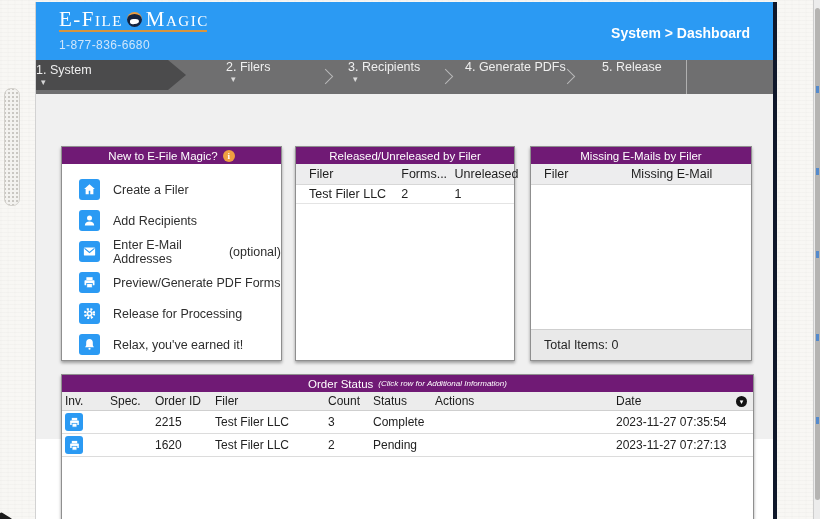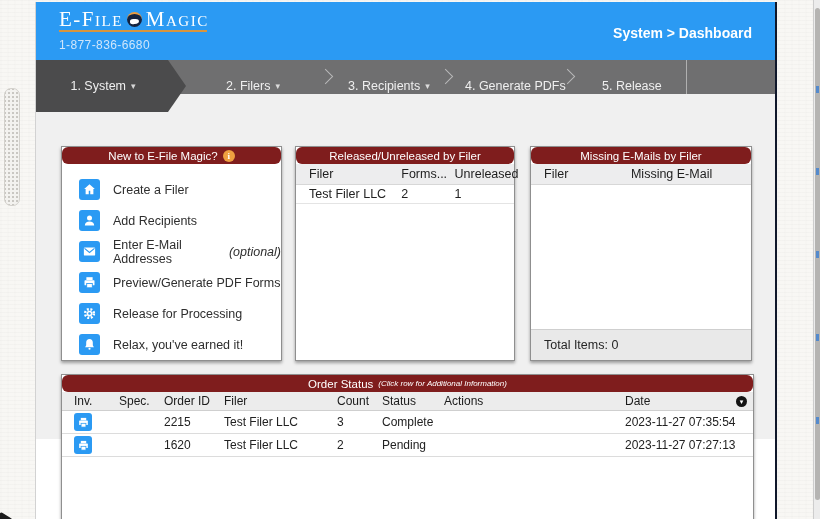"E-File" .window { border-right: 2px solid #0f172a -> 4px solid #0f172a }
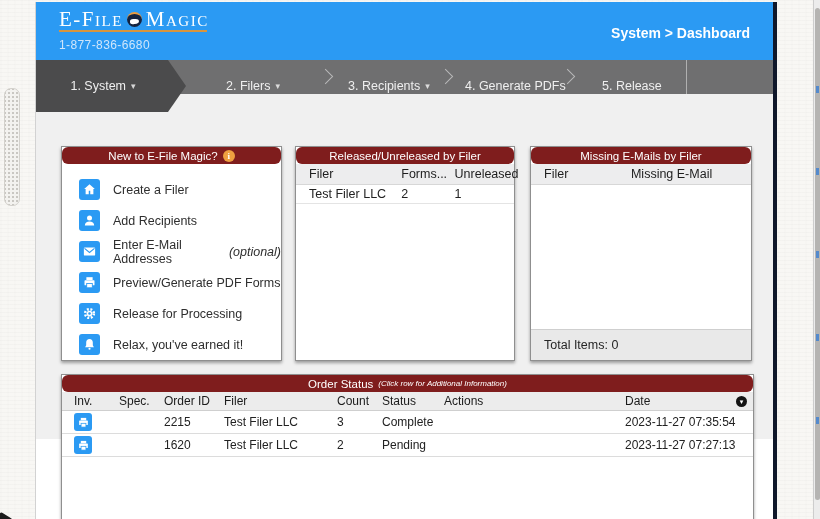"1. System" .nav-item { align-items: center -> none; flex-direction: none -> column; height: 52px -> 30px }
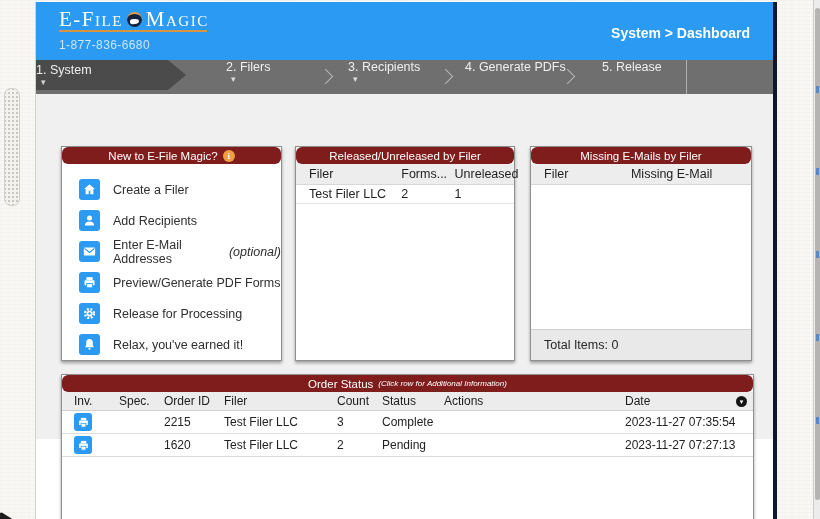"New to E-File Magic?" .panel-hd { background: #7f1d1d -> #701a75; border-radius: 6px -> none }
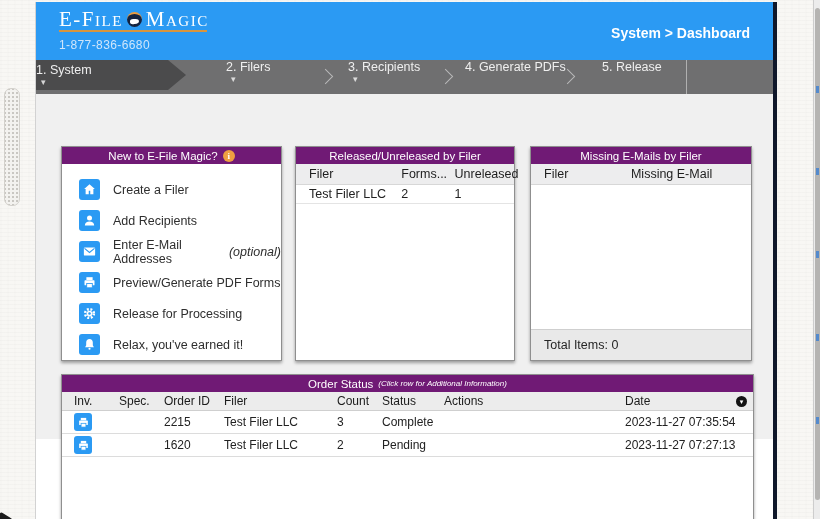"(optional)" .gs-suffix { font-style: italic -> none }
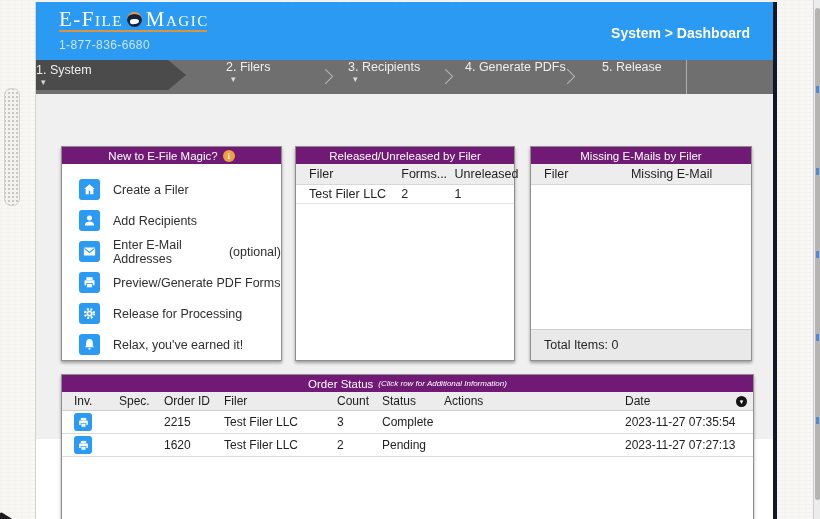"Inv." .ord-grid { padding-left: 12px -> 3px }
